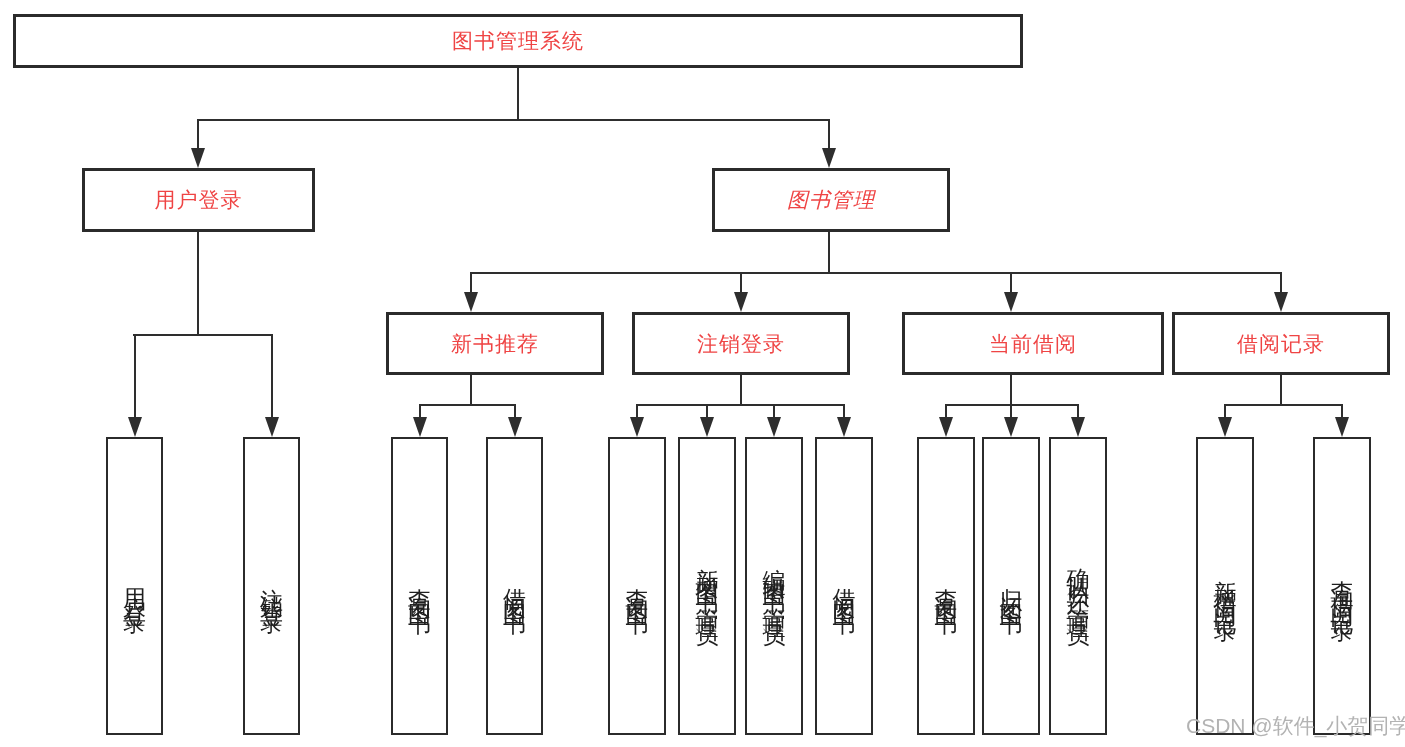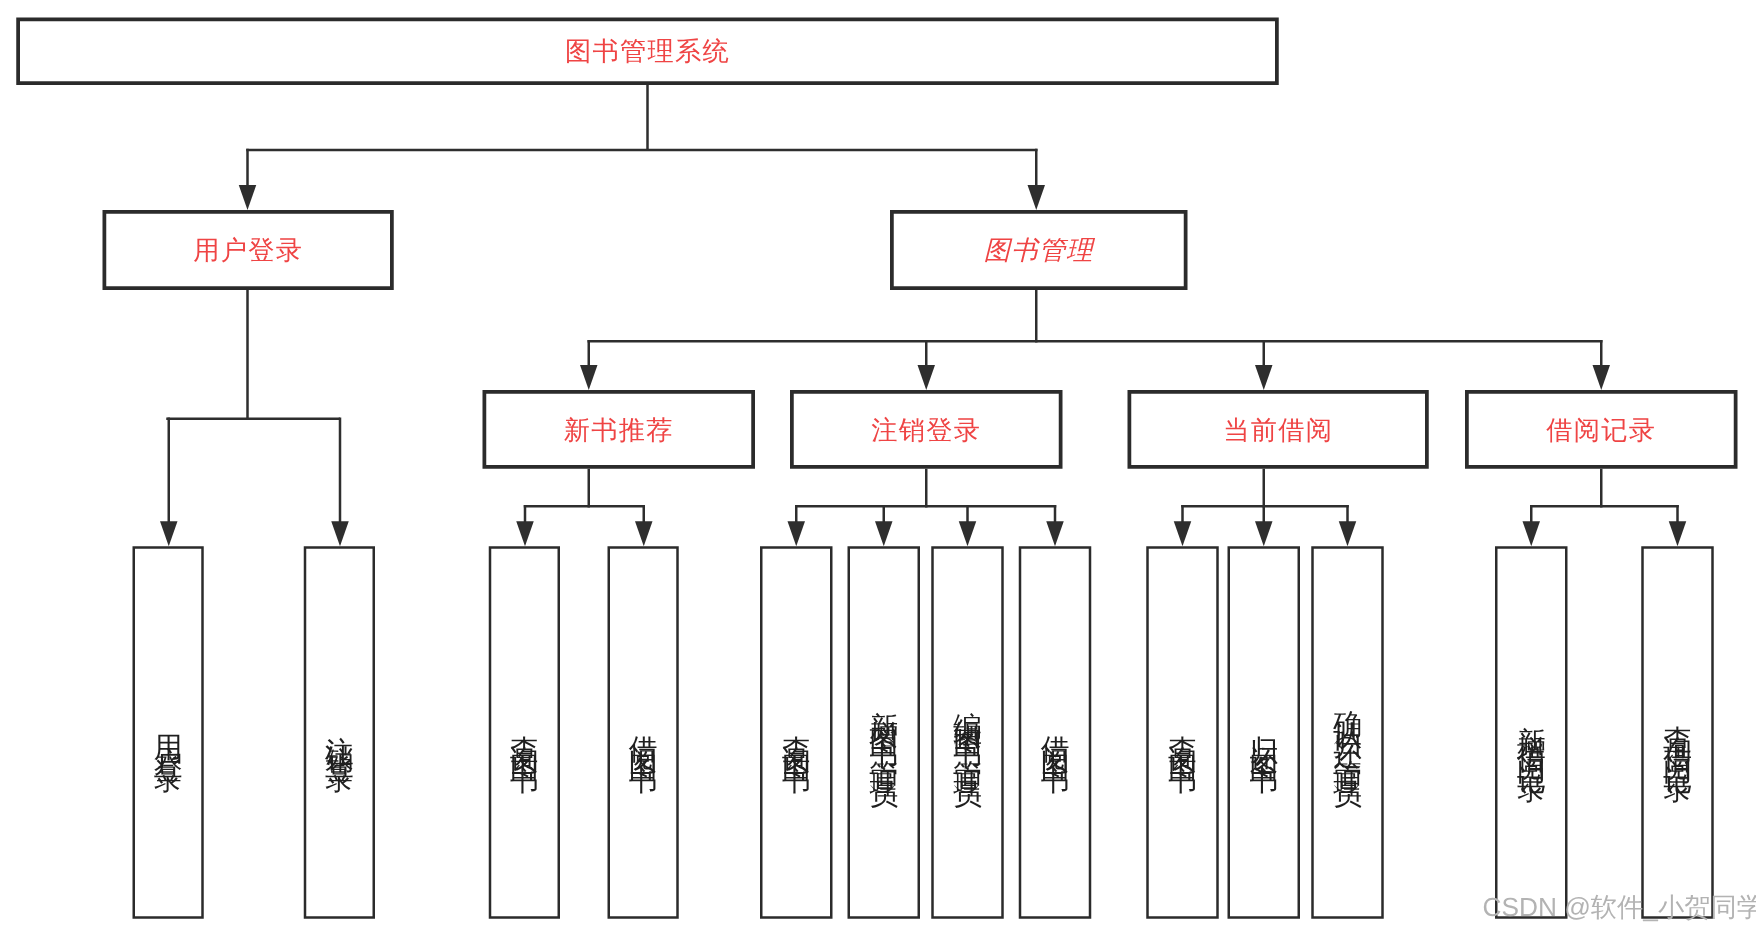"当前借阅" div.hbox { width: 241px -> 262px }
